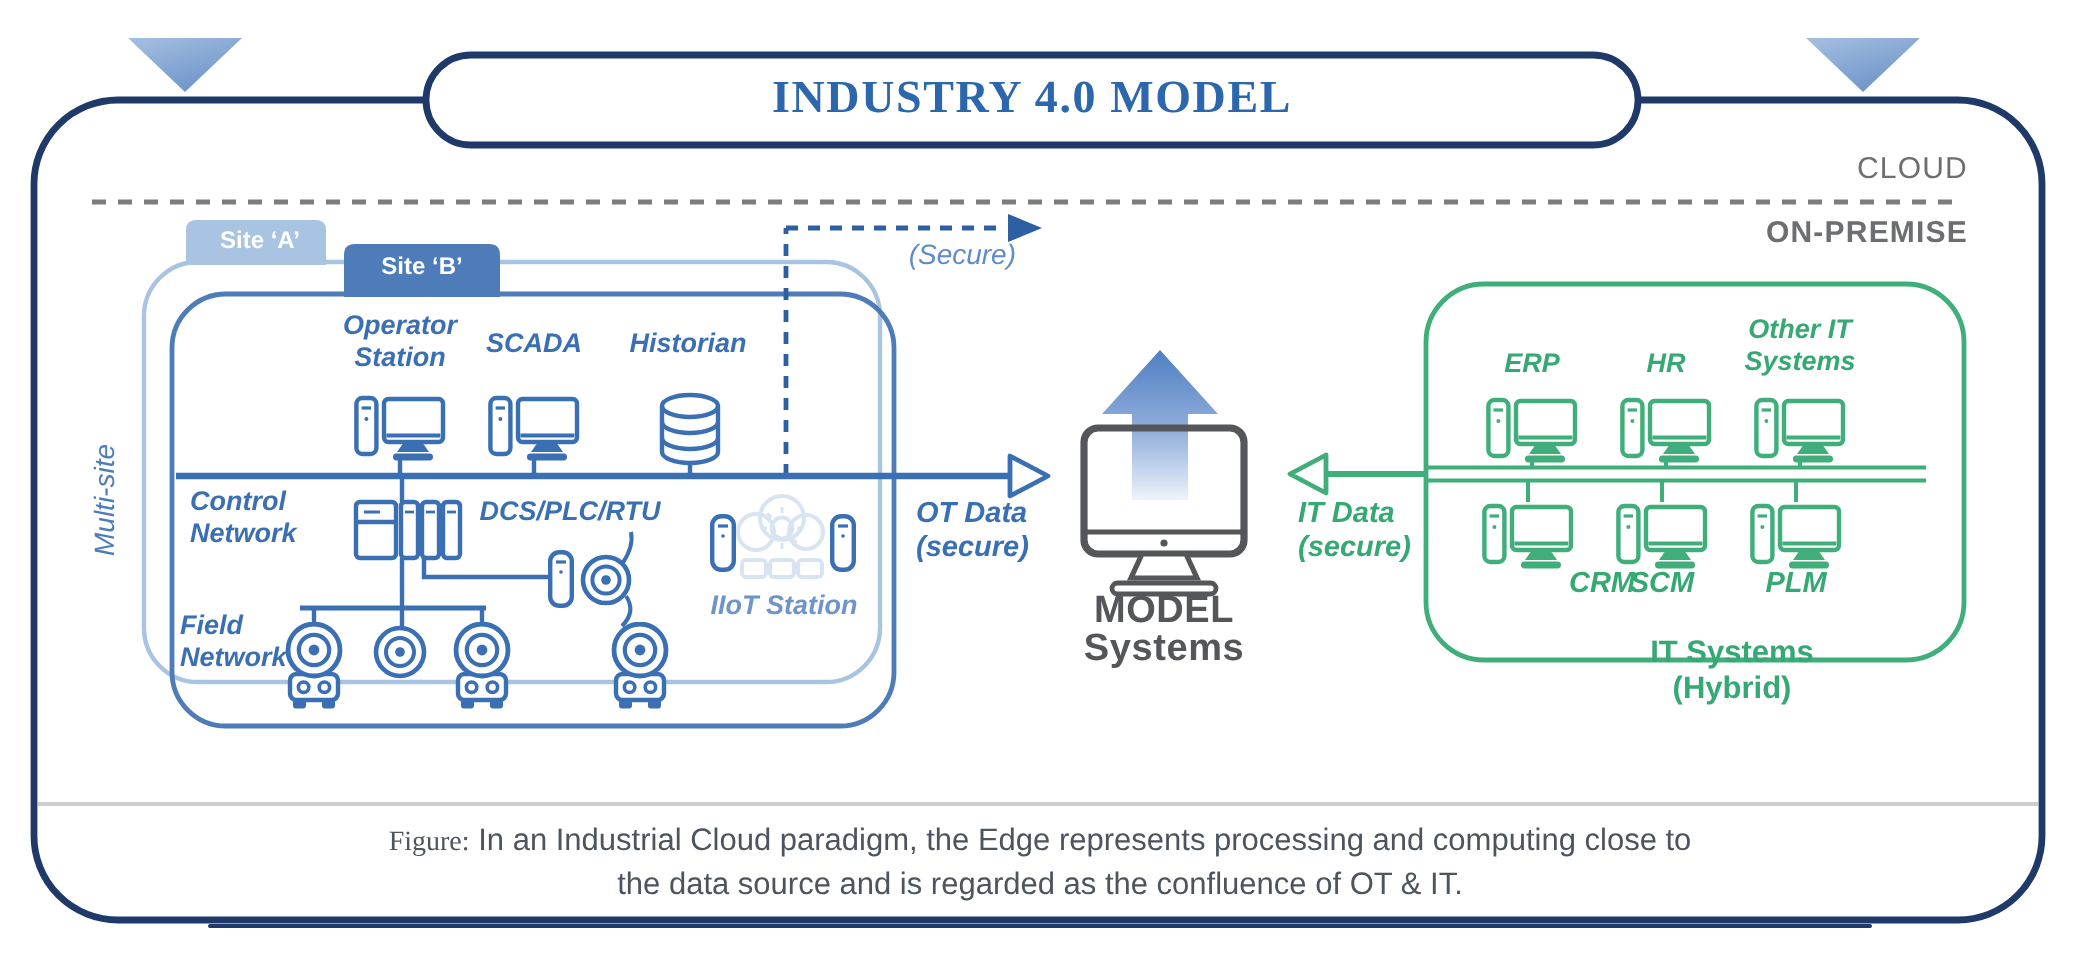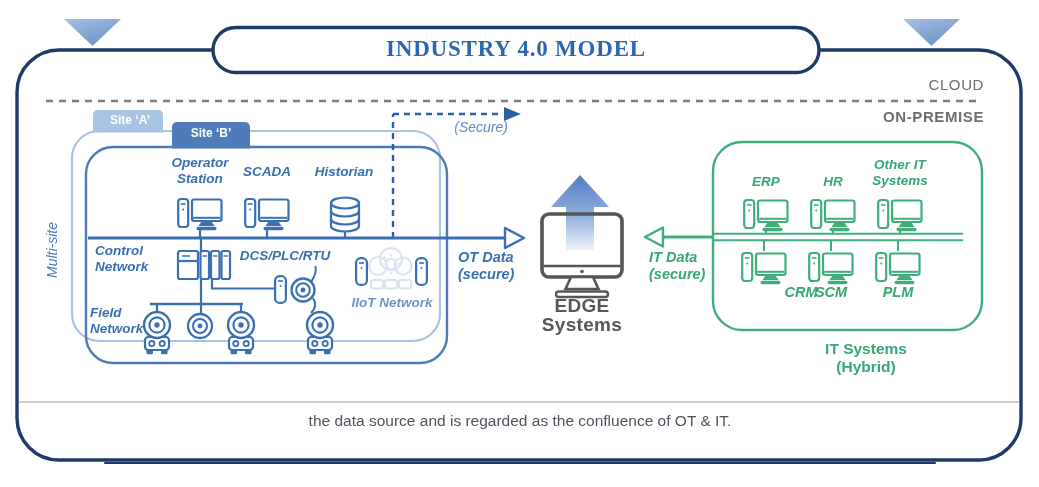"IIoT Network" div.lbl { text: Network -> Station }
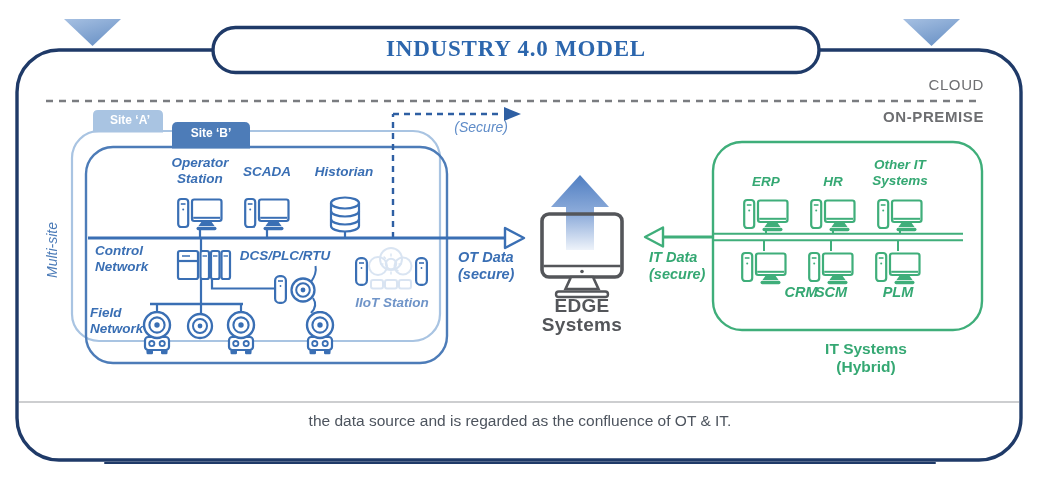"EDGE" span { text: EDGE -> MODEL }
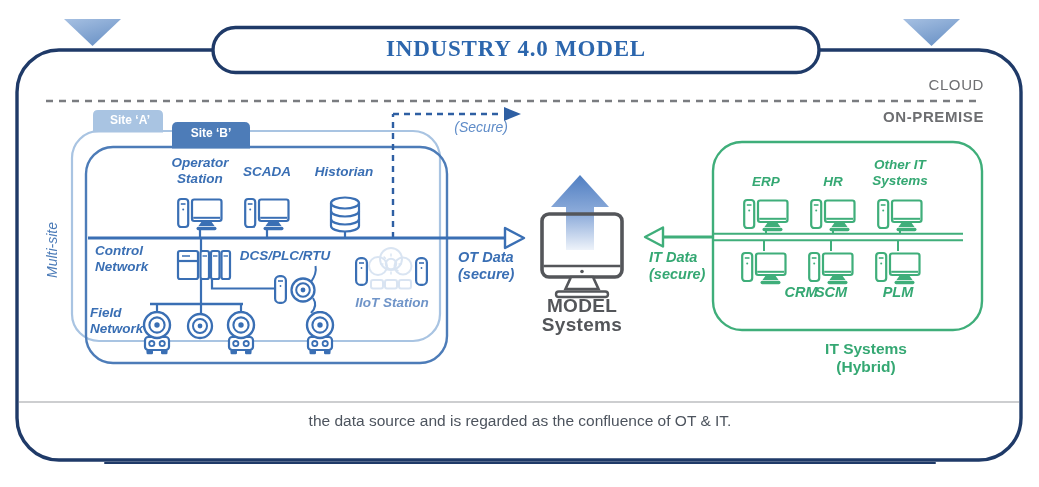"IT Systems" div.lbl { top: 340px -> 318px }
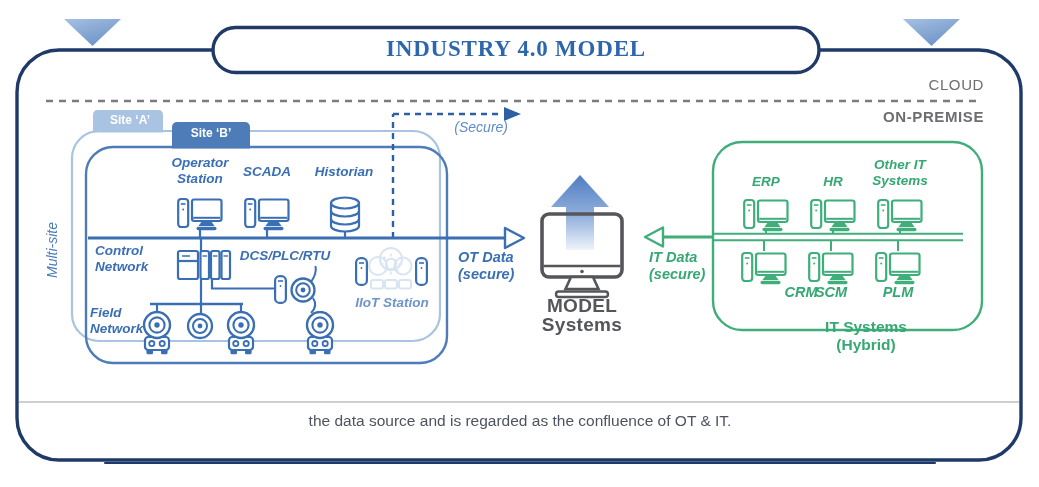"Figure: In an Industrial Cloud" span { html: none -> <span><span>Figure:</span> <span>In an Industrial Cloud paradigm, the Edge represents processing and computing close to</span></span> }
